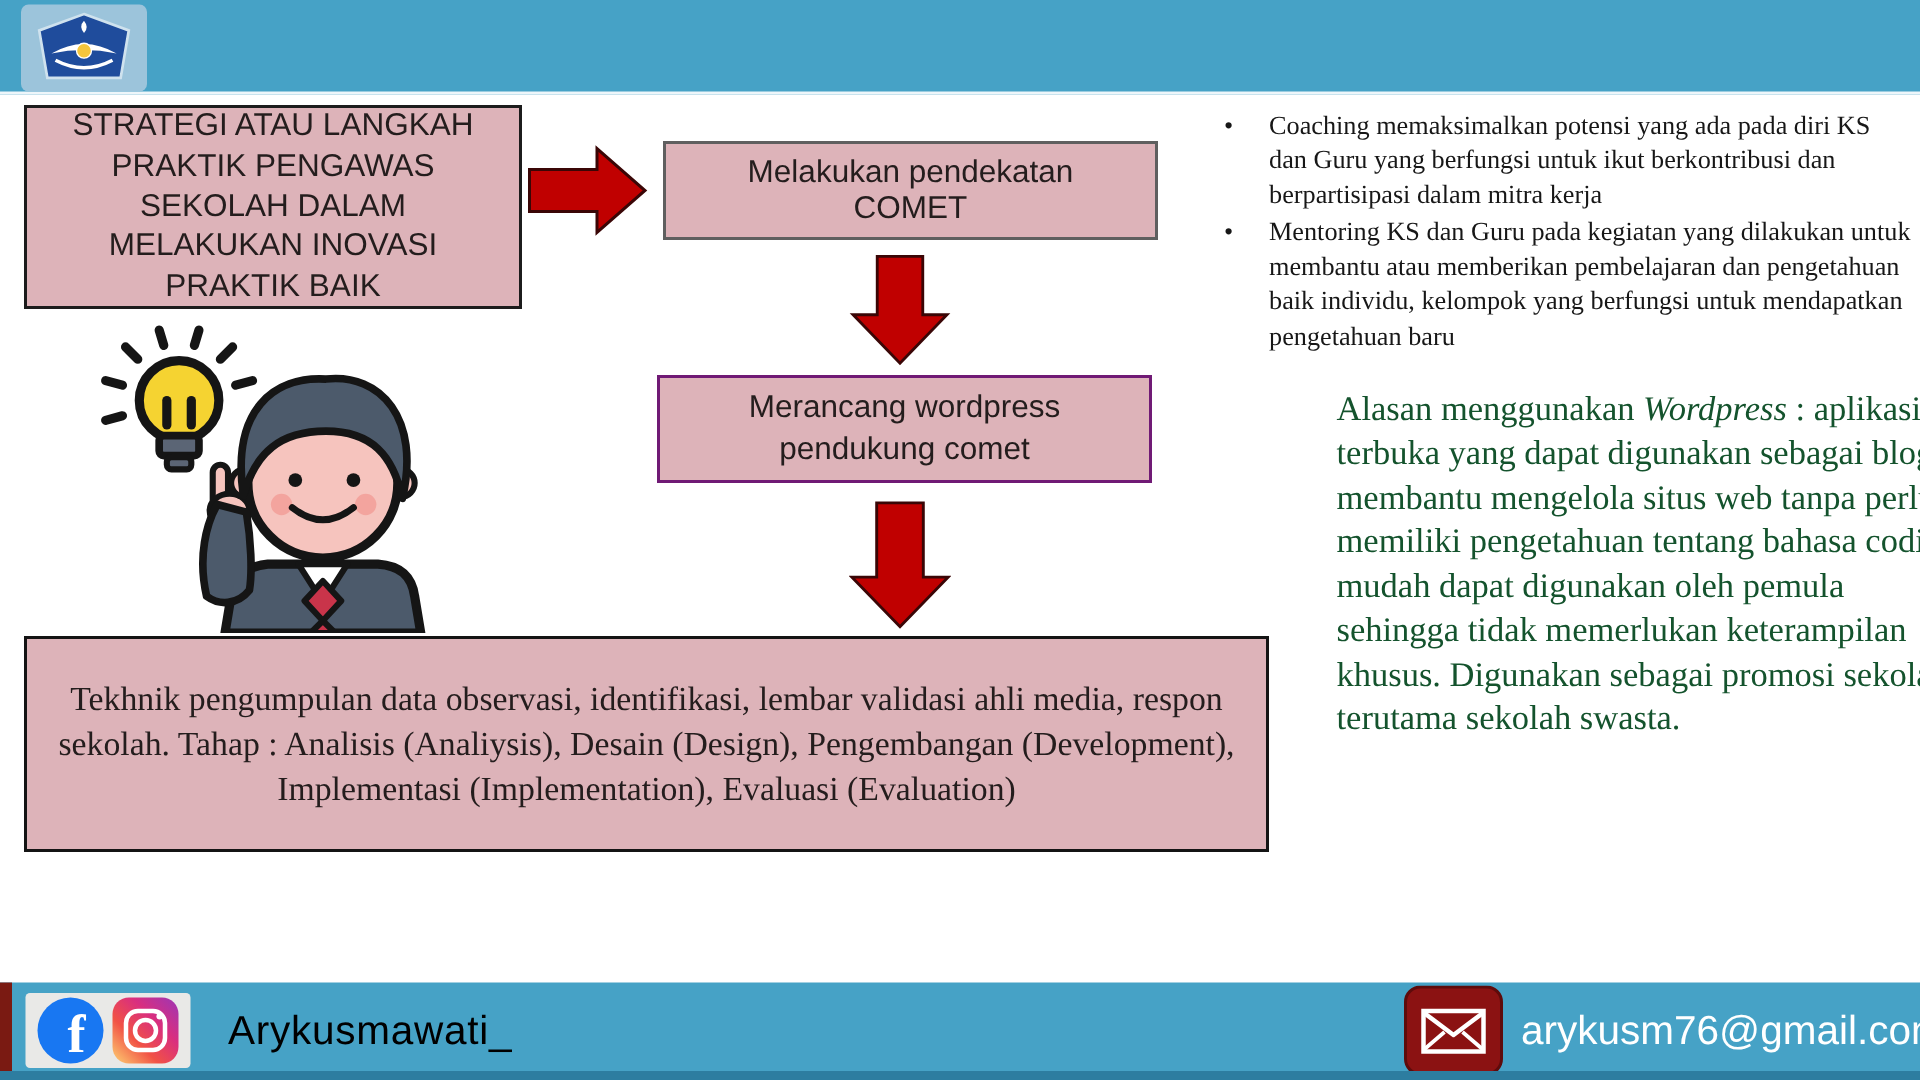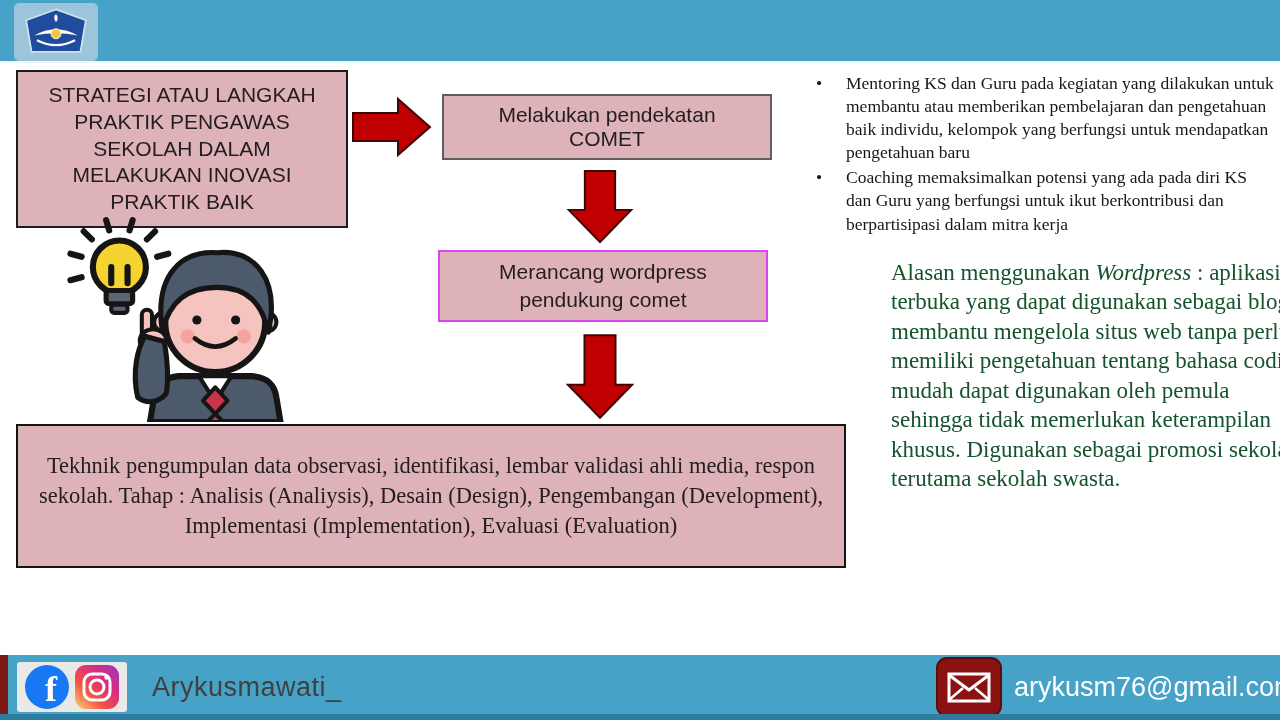"STRATEGI ATAU LANGKAH PRAKTIK PENGAWAS" .box-title { height: 158px -> 136px }
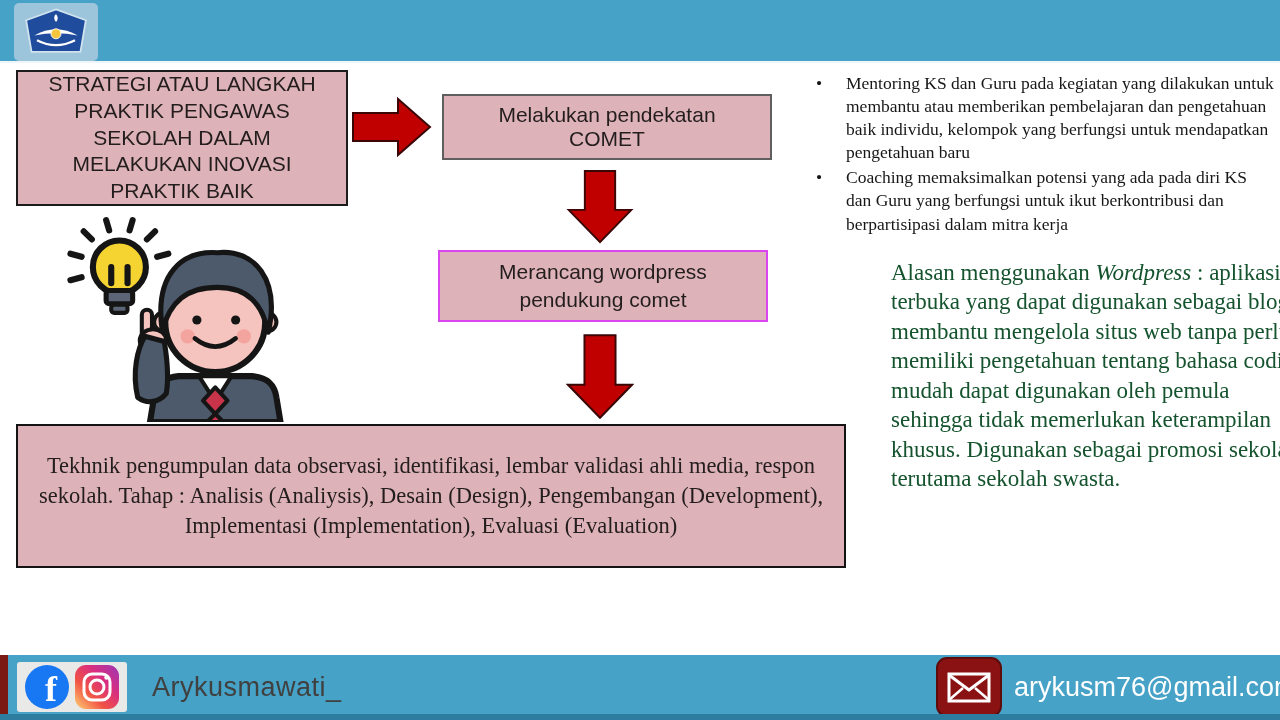"Mentoring KS dan Guru pada" li { order: before "Coaching memaksimalkan potensi yang ada" -> after "Coaching memaksimalkan potensi yang ada" }
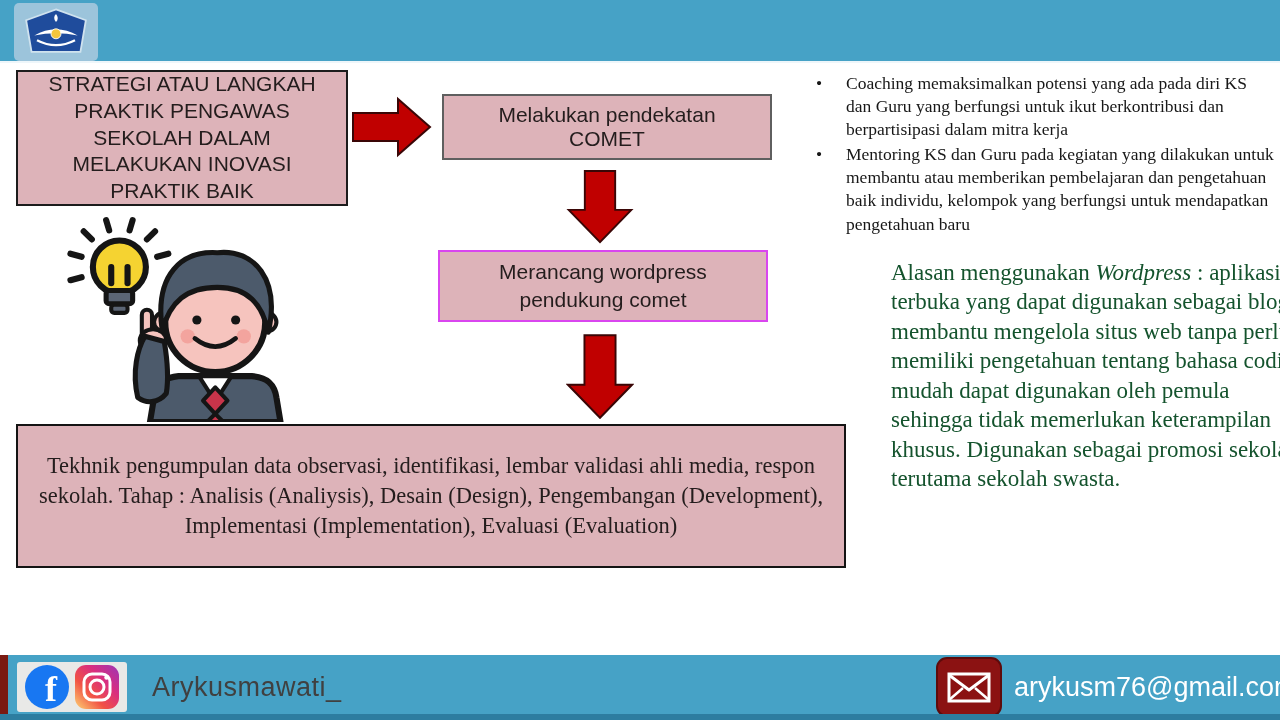"Merancang wordpress pendukung comet" .box-step2 { border: 2px solid #d946ef -> 2px solid #701a75 }
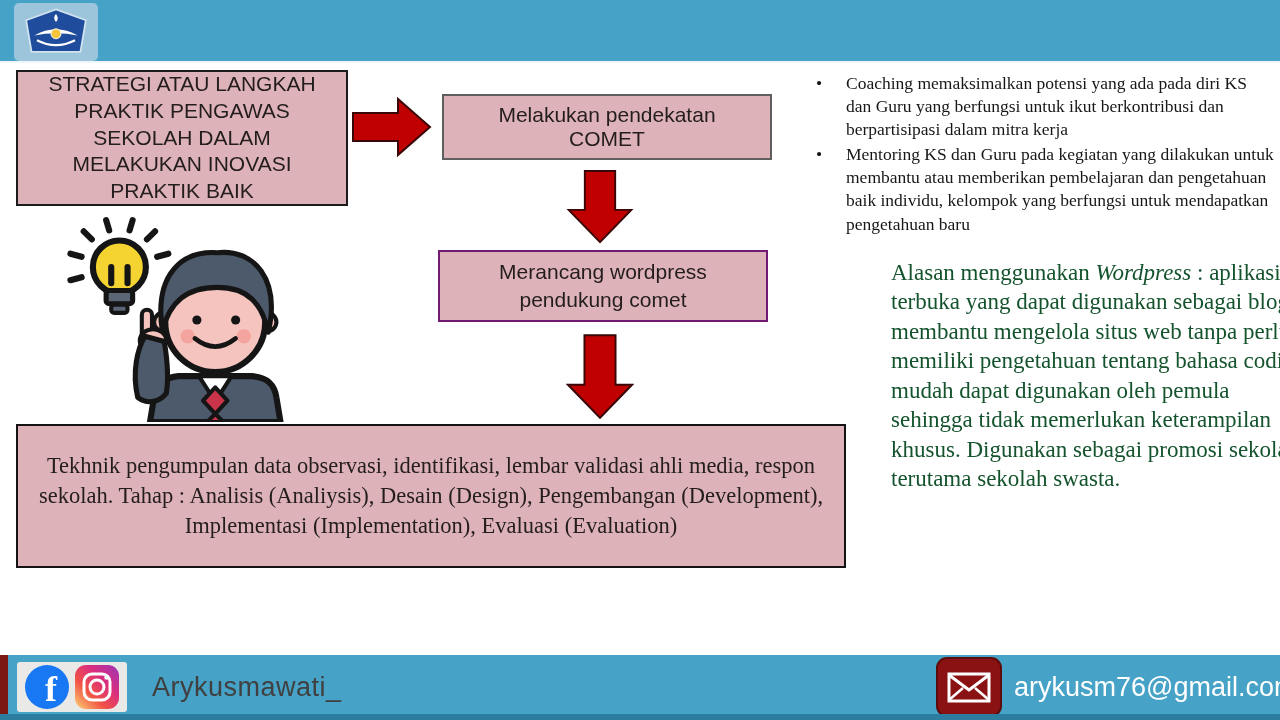"Arykusmawati_" .handle { color: #404040 -> #000000 }
